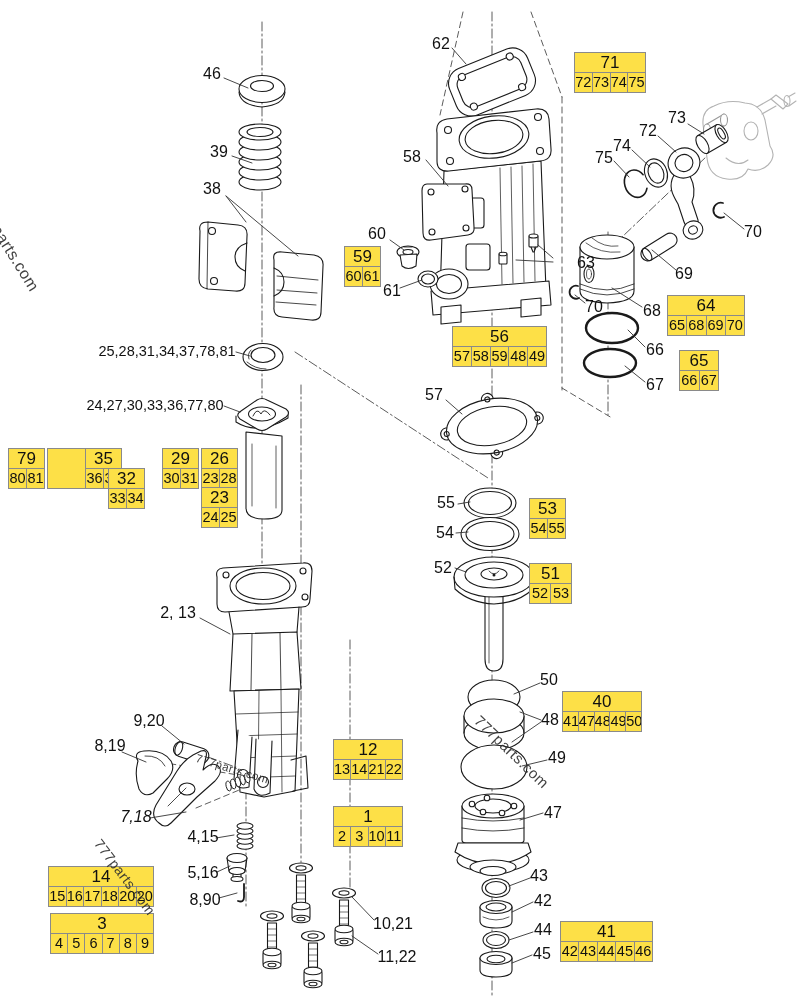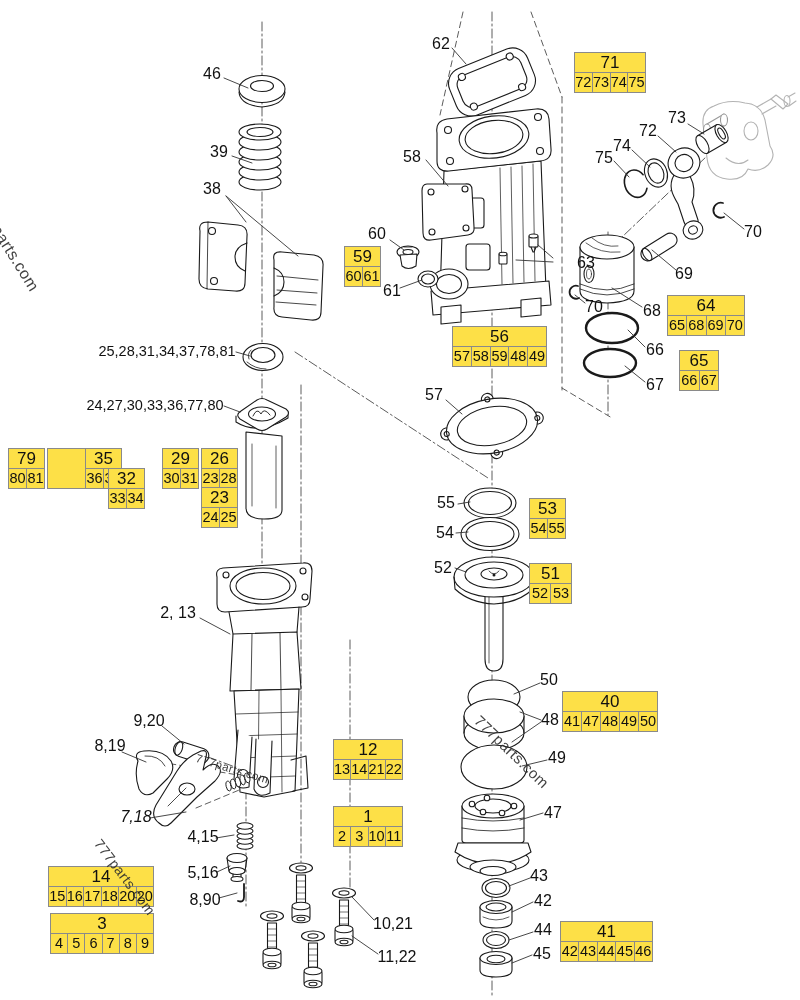"40" div.ref-table { width: 96px -> 80px }
